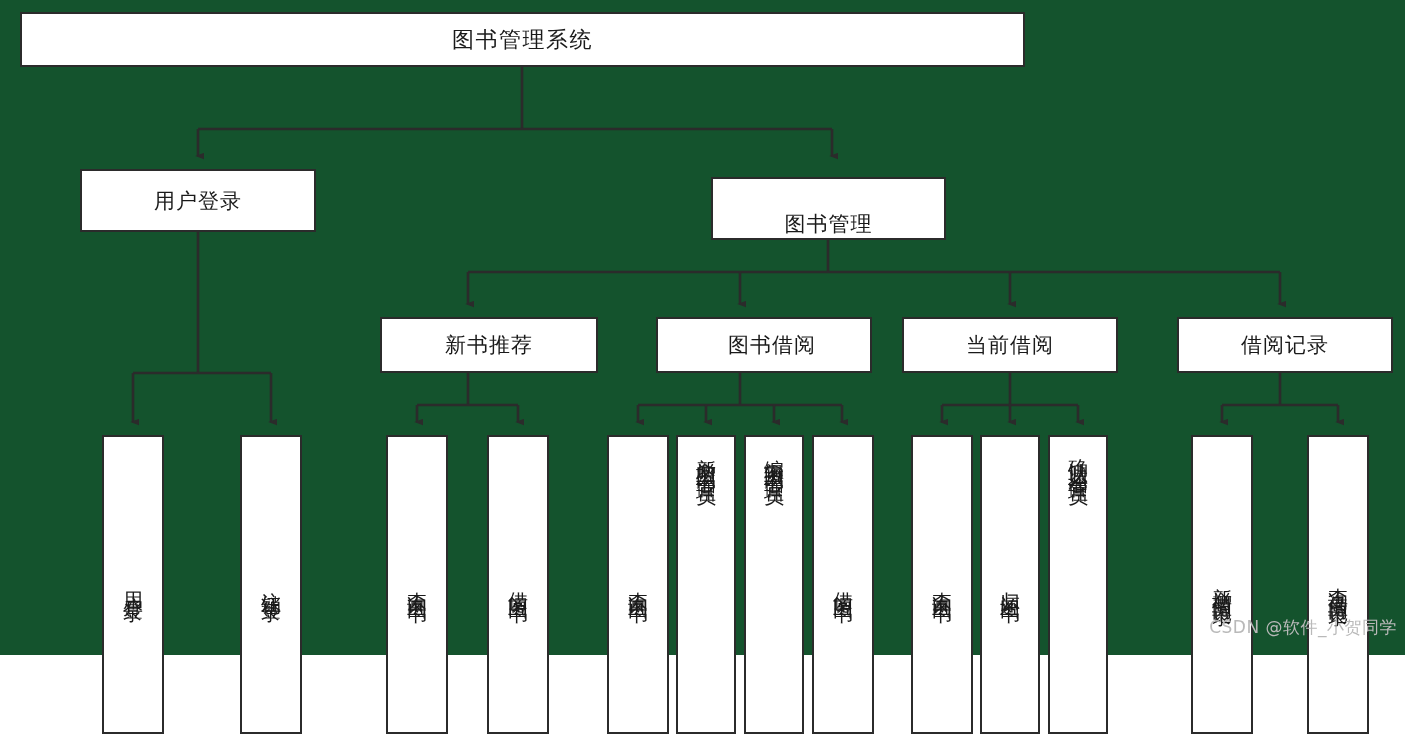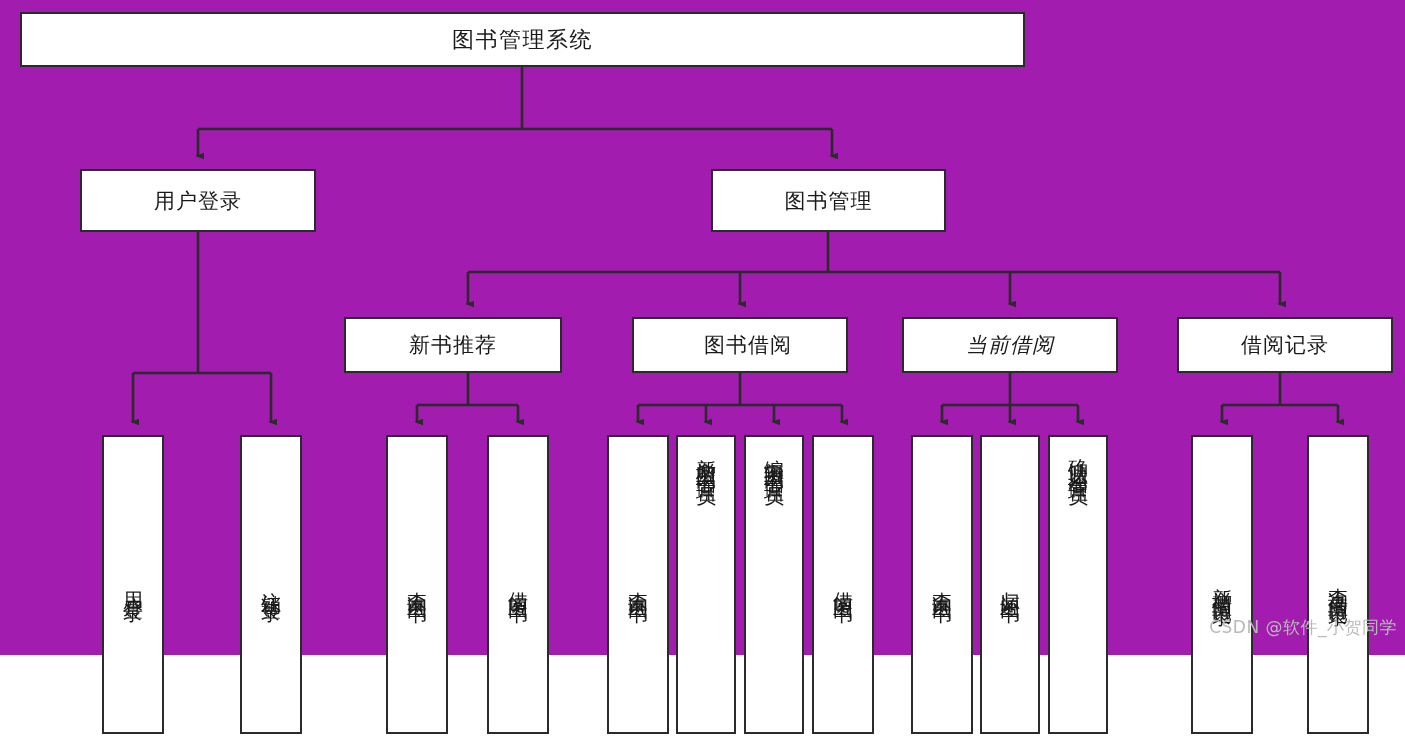"图书管理系统" #canvas { background: #a21caf -> #14532d }
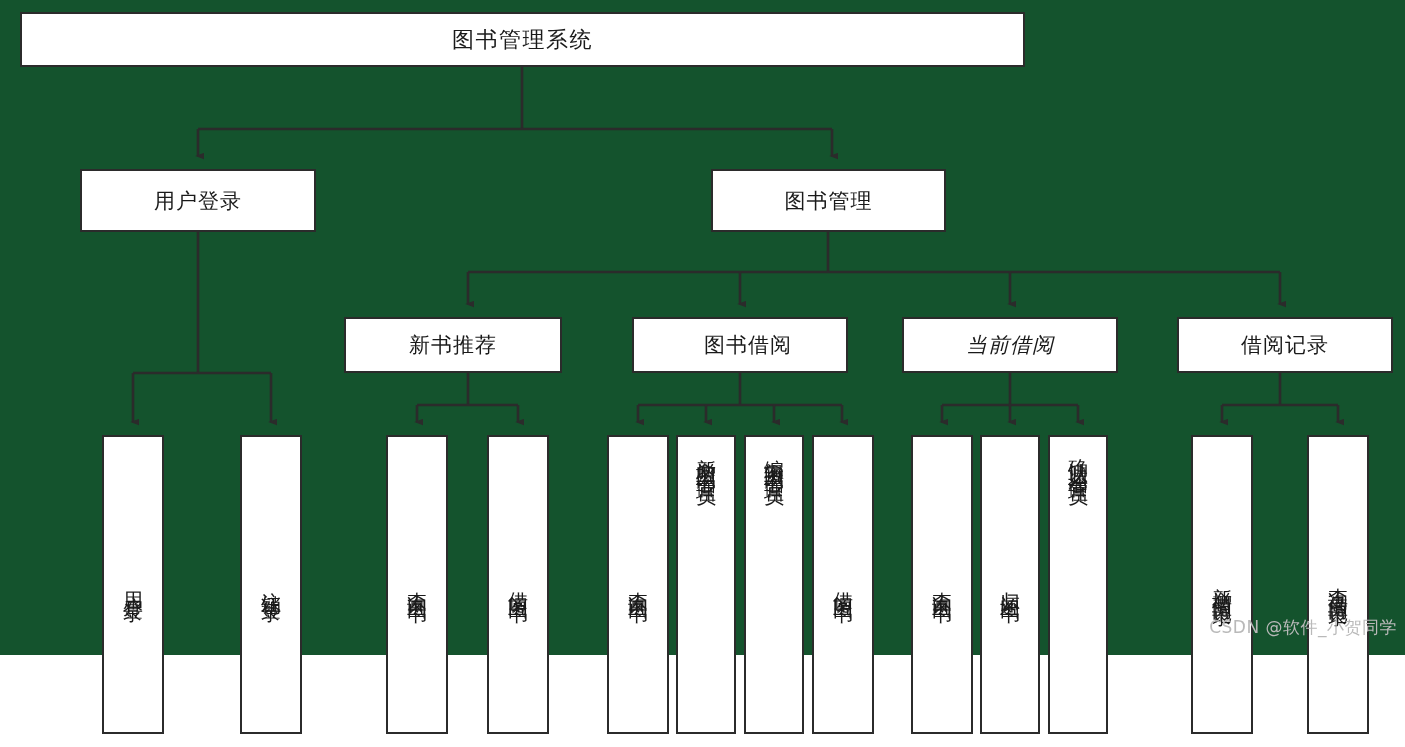"图书管理" div.node { align-items: none -> flex-end; top: 169px -> 177px }
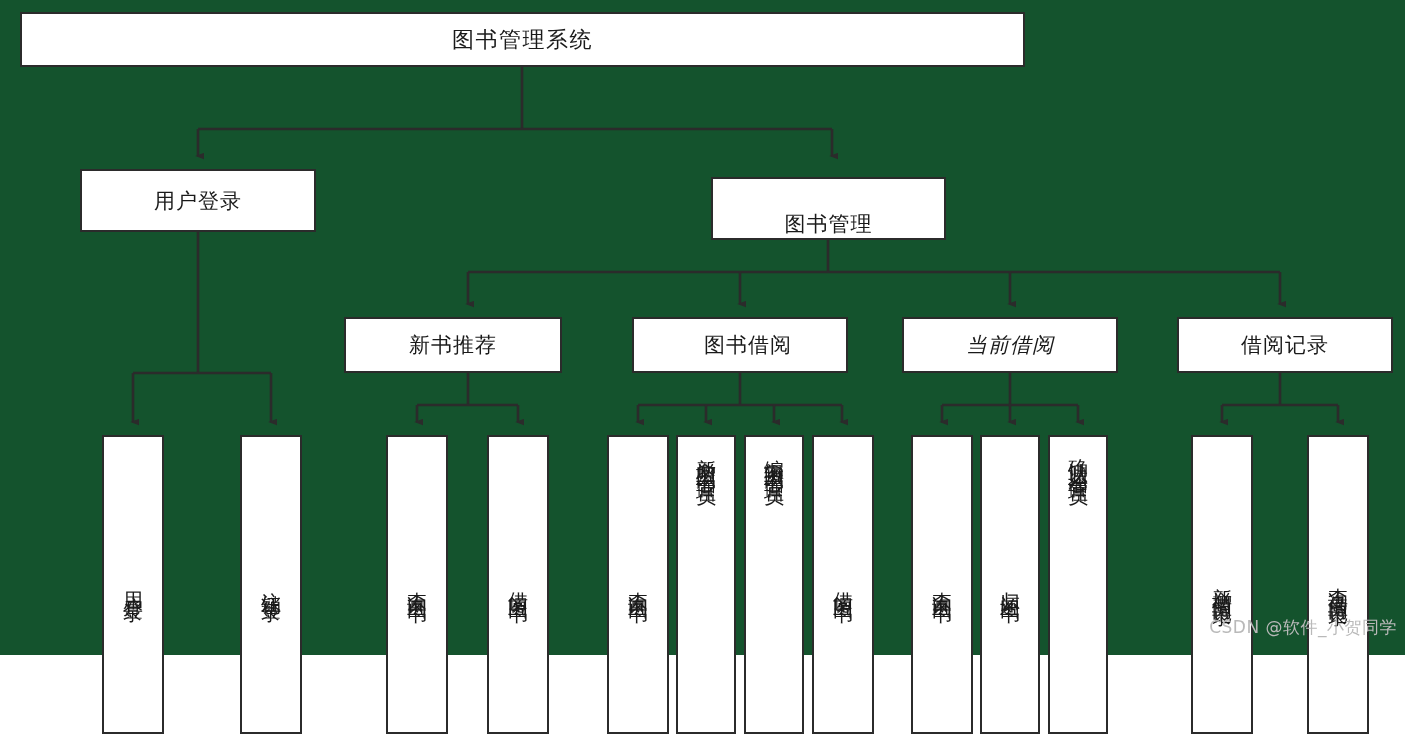"新书推荐" div.node { left: 344px -> 380px }
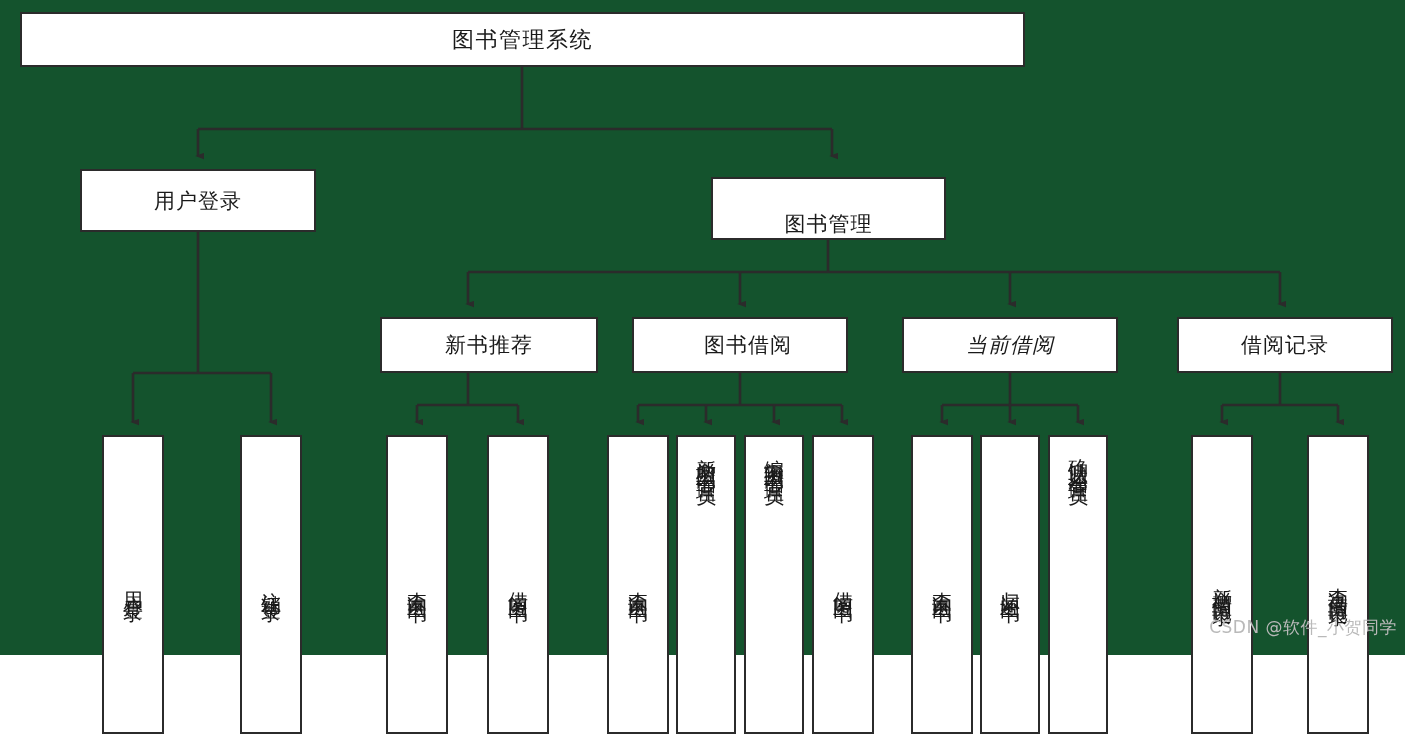"图书借阅" div.node { left: 632px -> 656px }
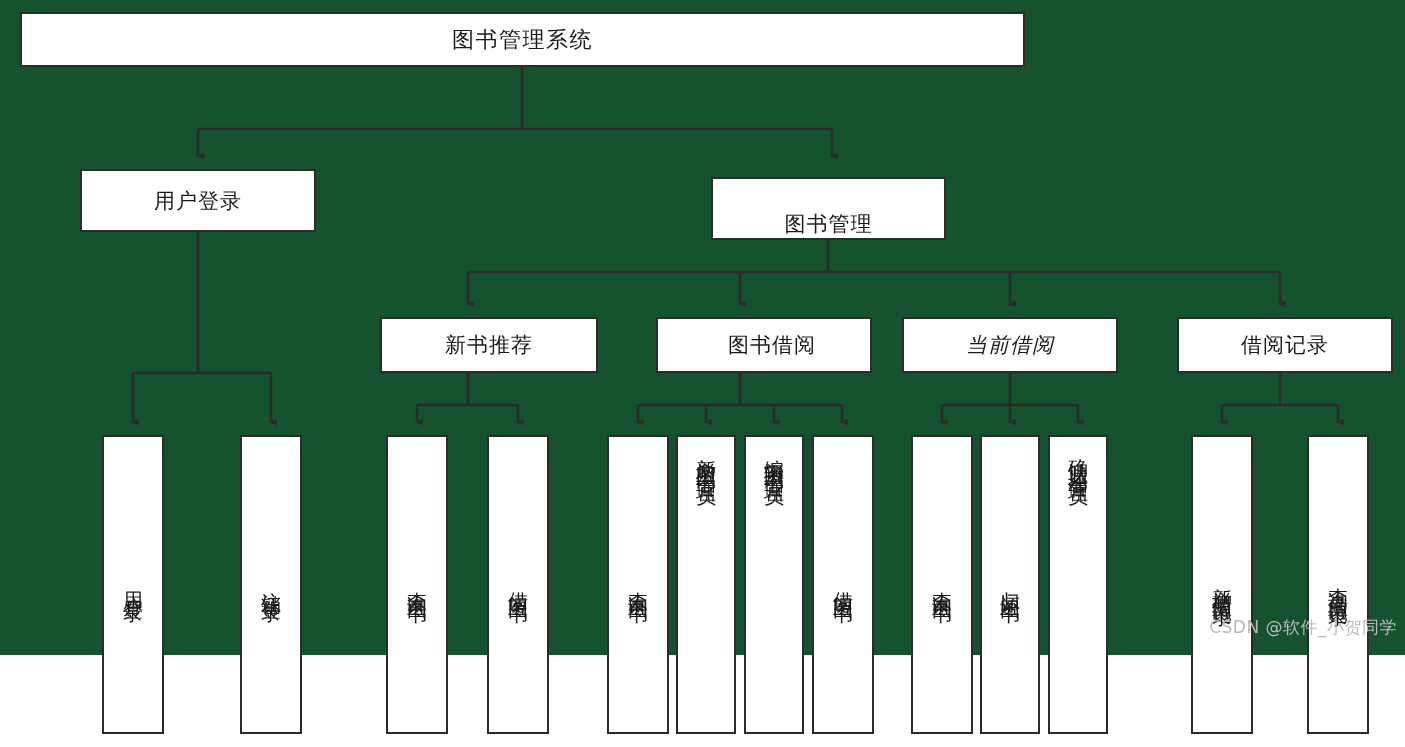"当前借阅" div.node { font-style: italic -> none }
